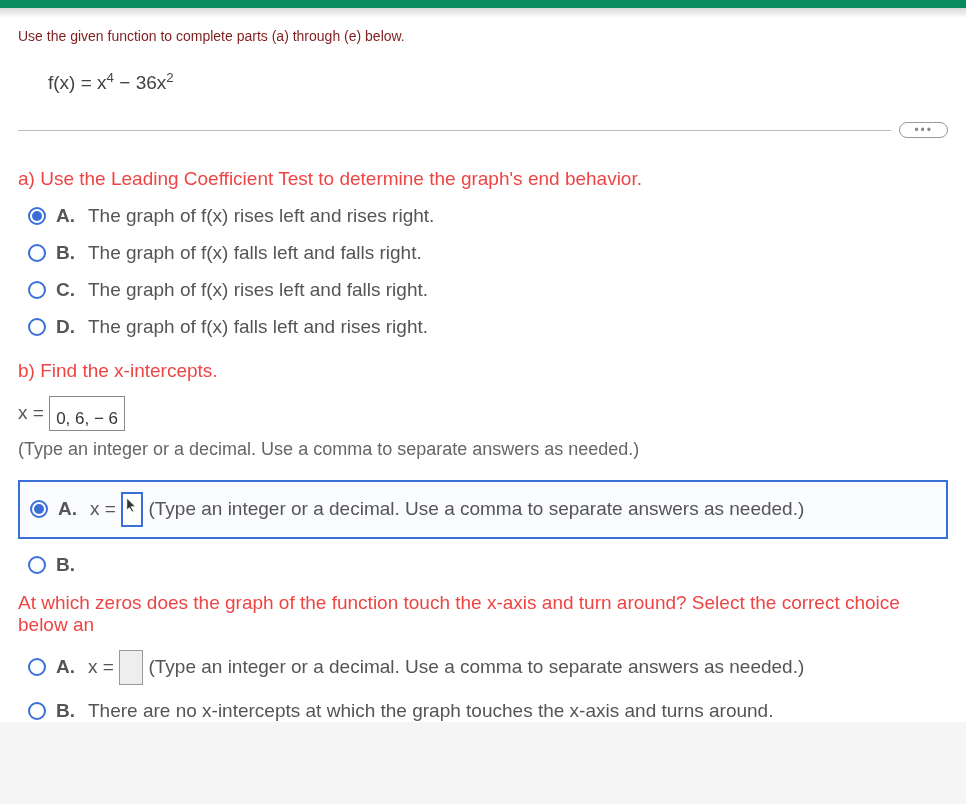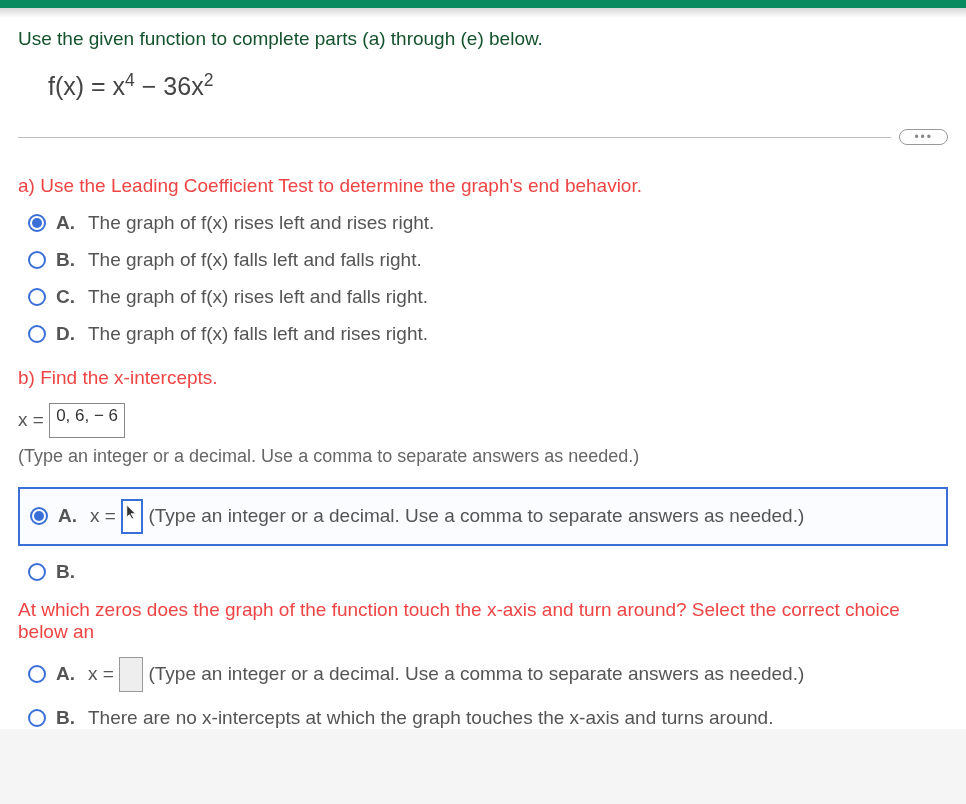"Use the given function to" .instruction { color: #14532d -> #7f1d1d; font-size: 19px -> 14px; margin-bottom: 20px -> 26px }
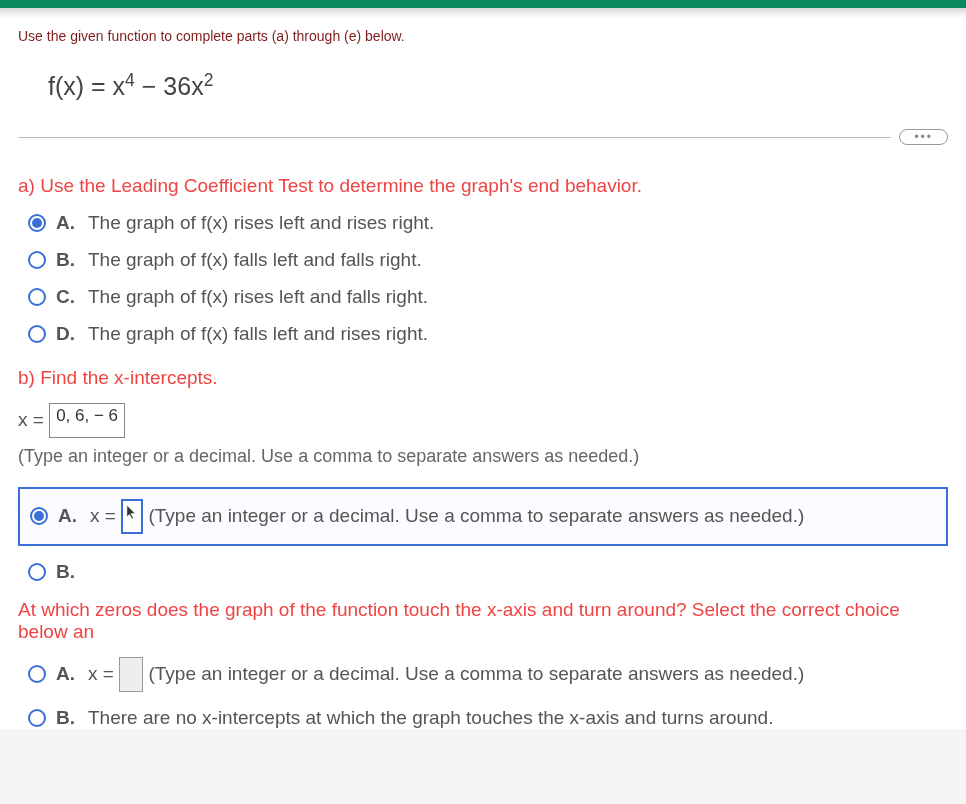"f(x) = x4 − 36x2" .formula { font-size: 25px -> 19px }
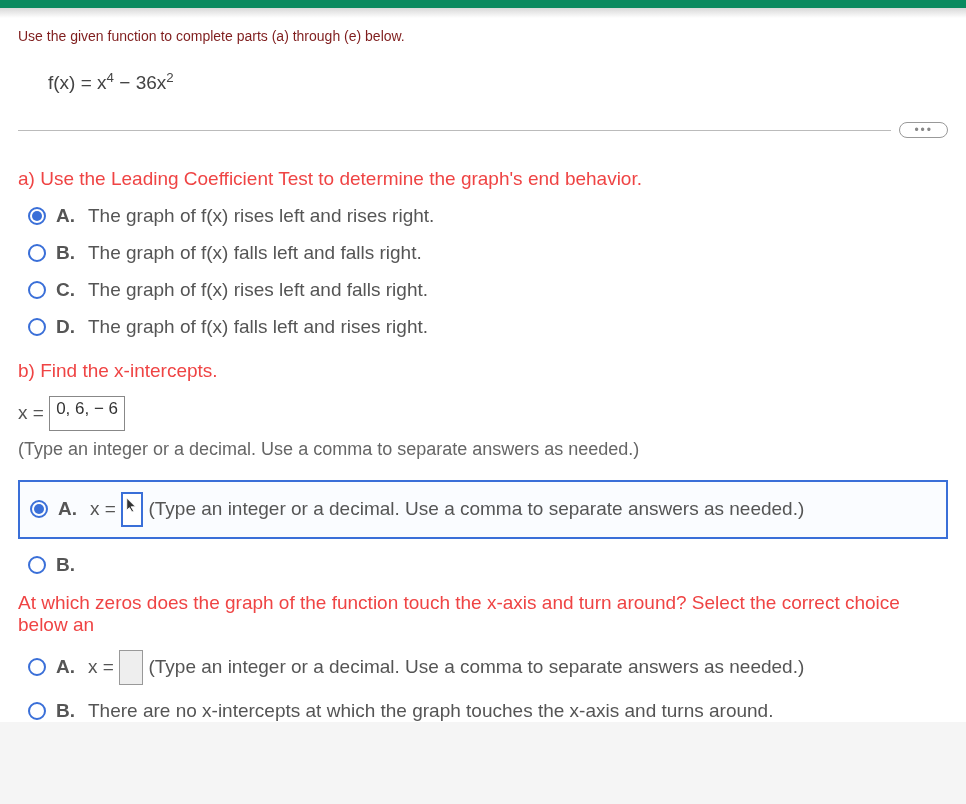"0, 6, − 6" .answer-box { padding: 2px 6px -> 12px 6px }
